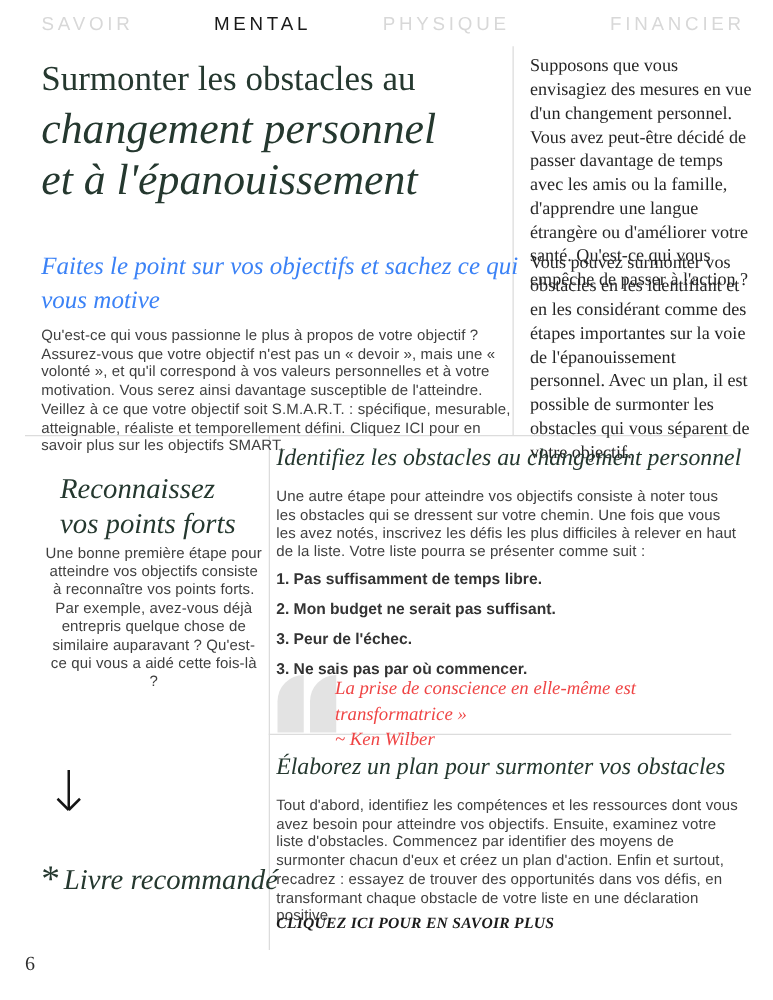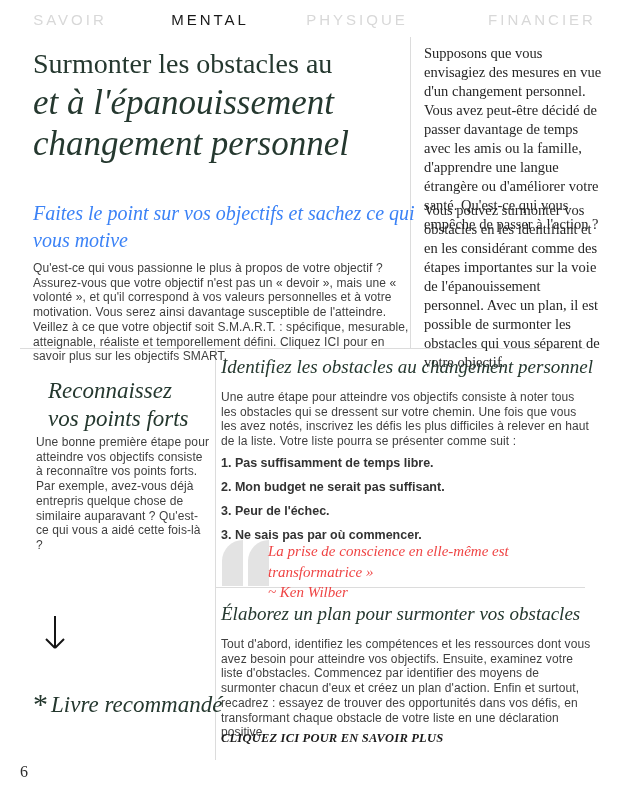"et à l'épanouissement" div.title-line-it { order: before "changement personnel" -> after "changement personnel" }
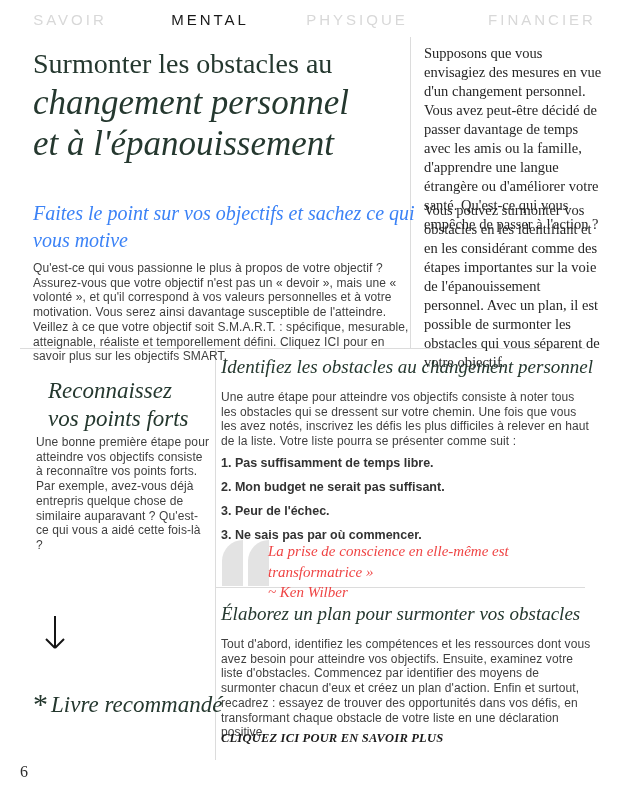"Une bonne première étape pour" .strengths-body { text-align: none -> center }
